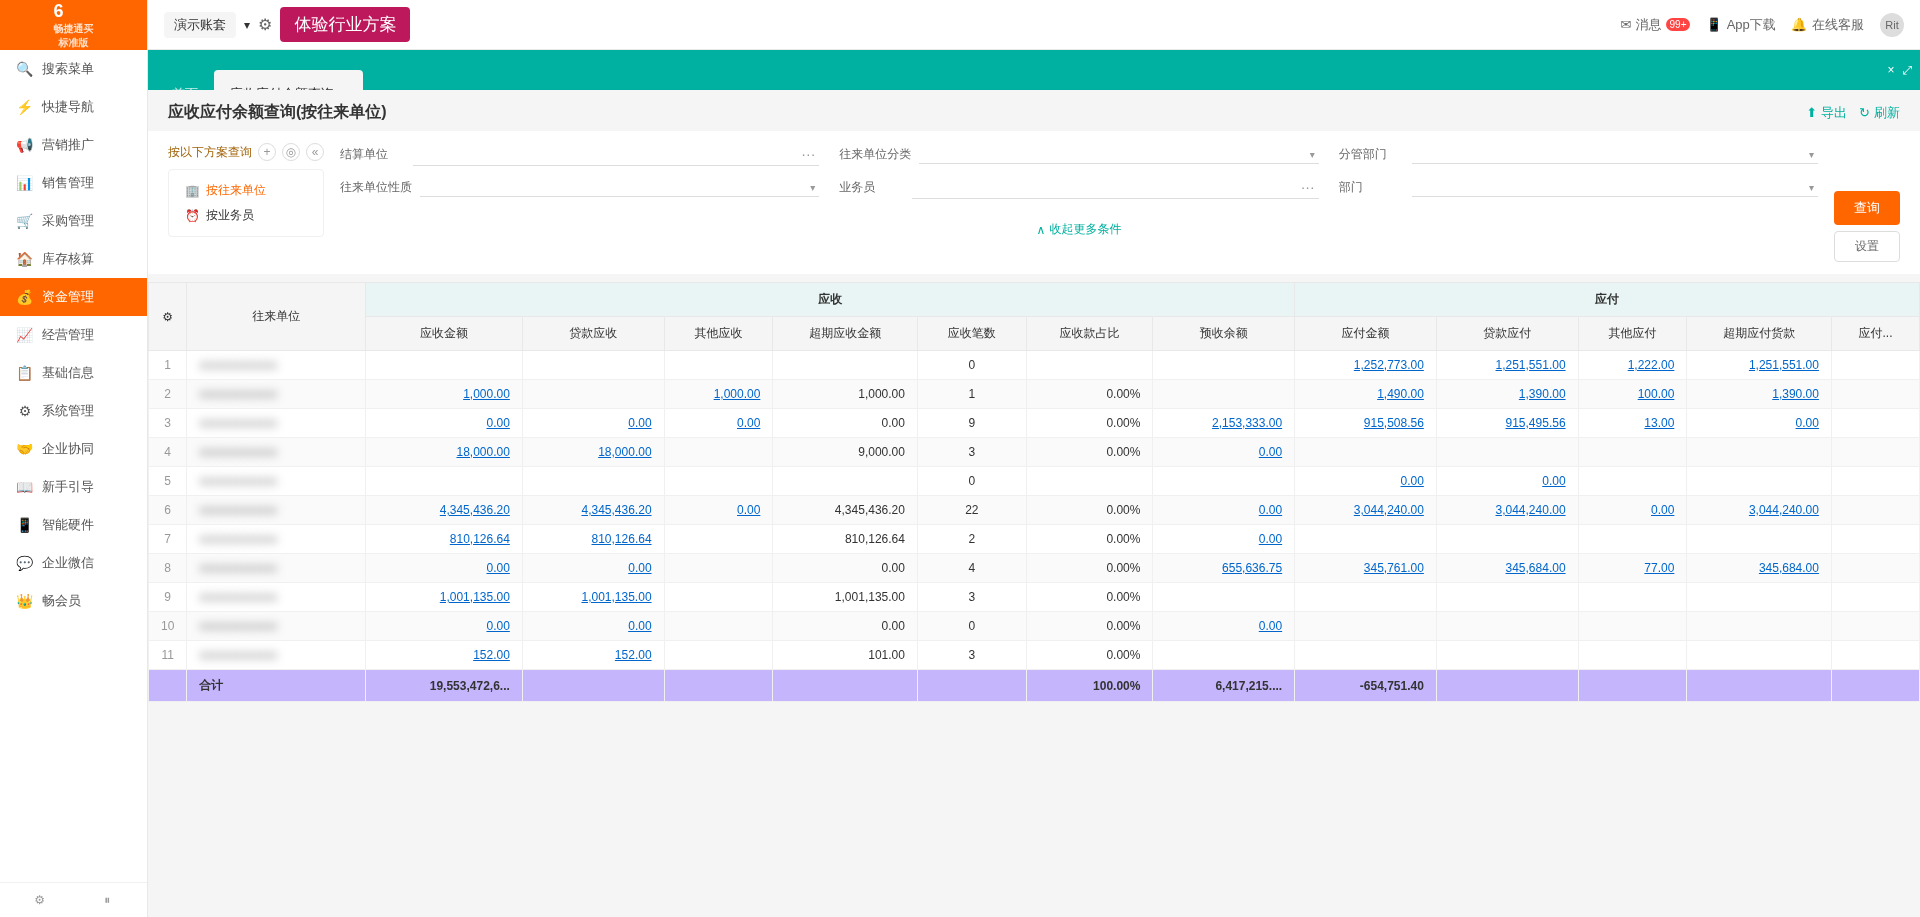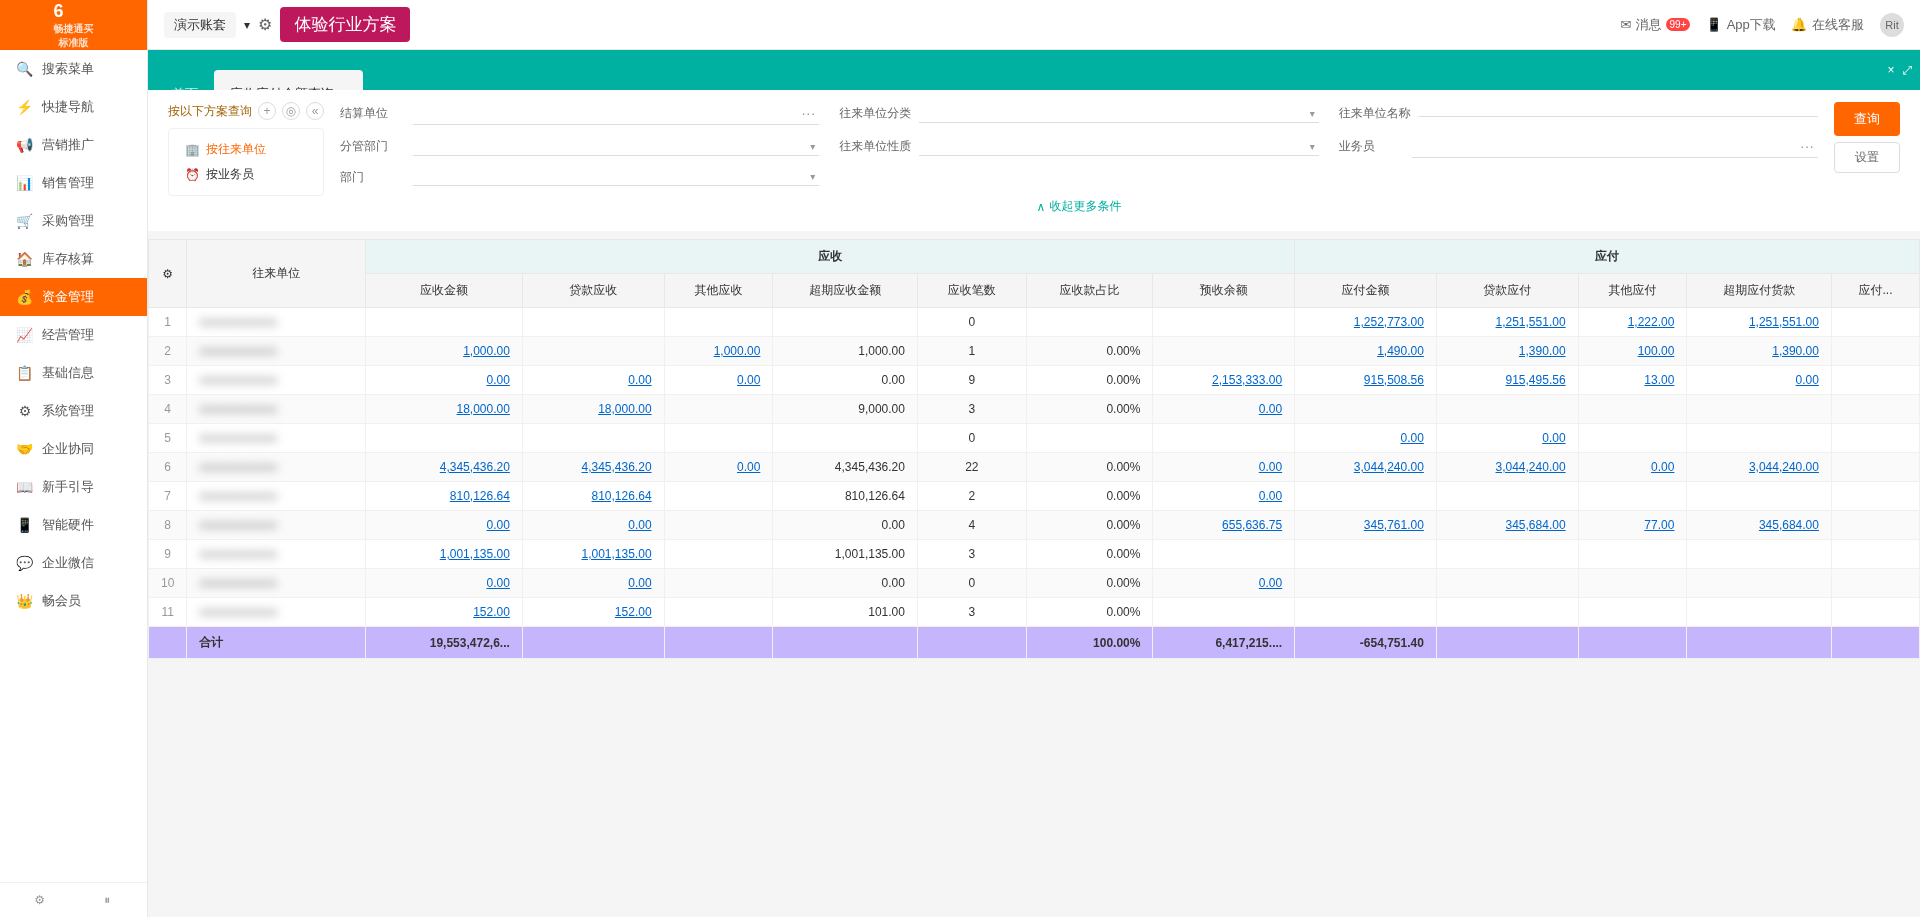"应收应付余额查询(按往来单位)" div.page-header { html: none -> <div> <div>应收应付余额查询(按往来单位)</div> <div> <span> <span>⬆</span> <span>导出</span> </span> <span> <span>↻</span> <span>刷新</span> </span> </div> </div> }
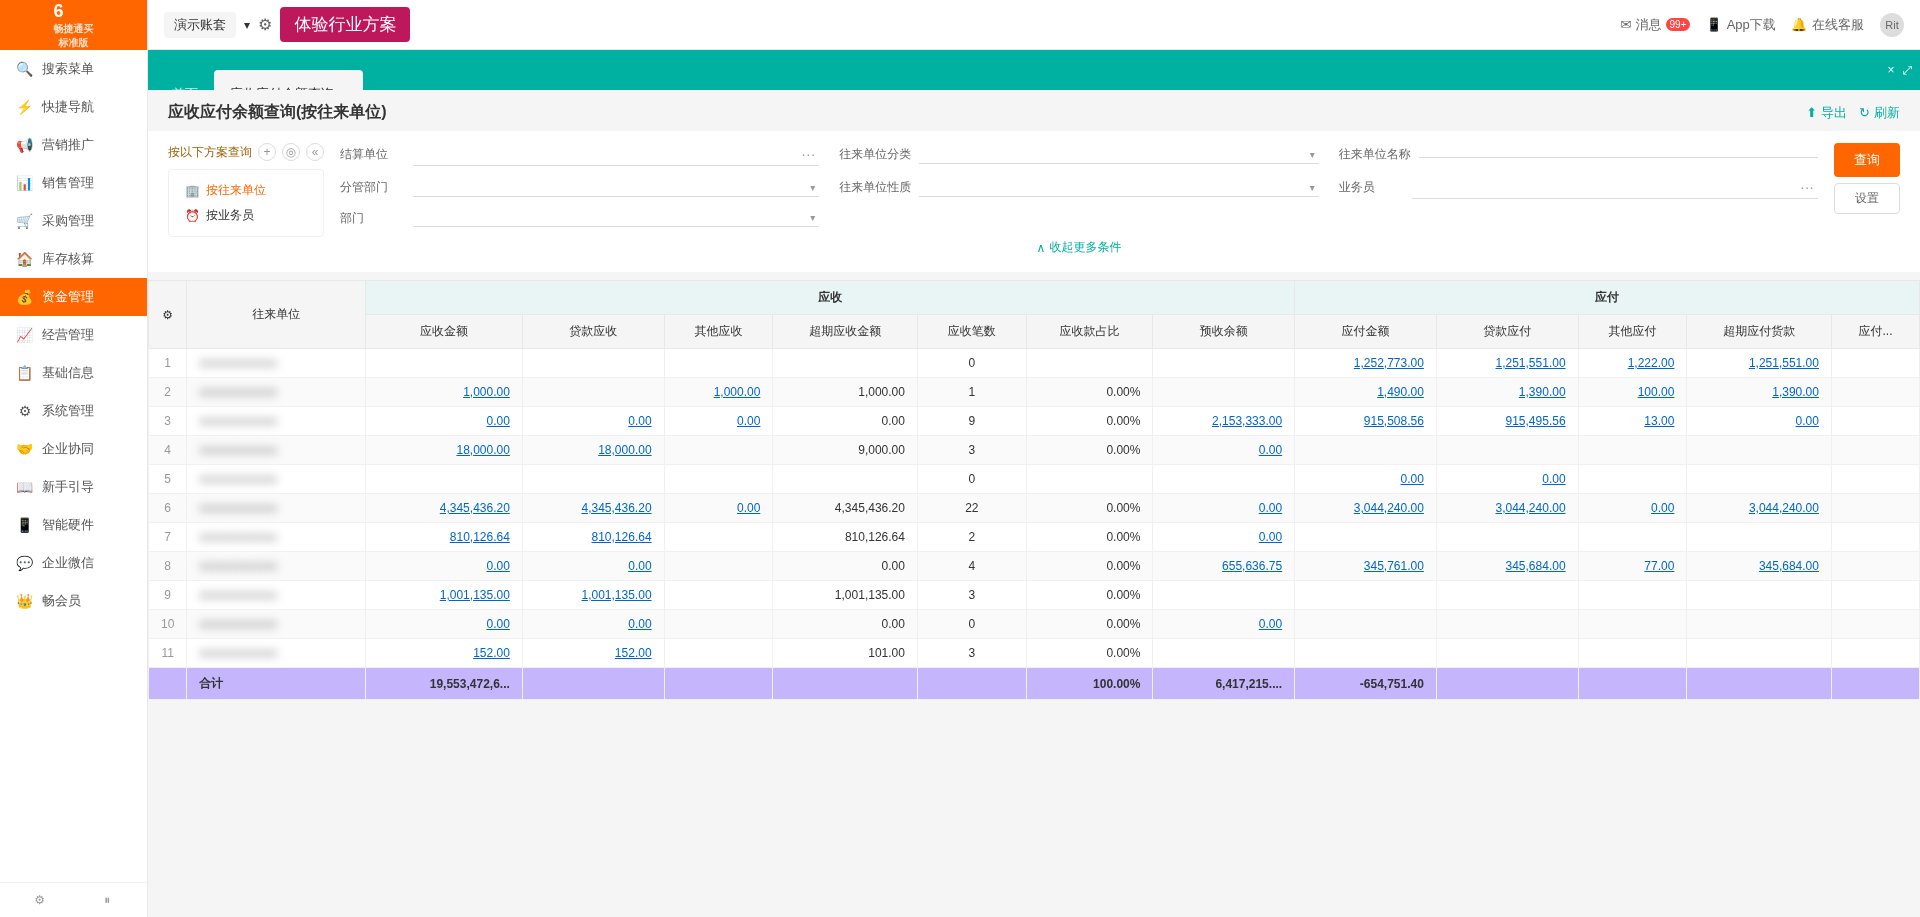"往来单位名称" div.filter-col { html: <div> <span>往来单位名称</span> <div> <span></span> </div> </div> -> none }
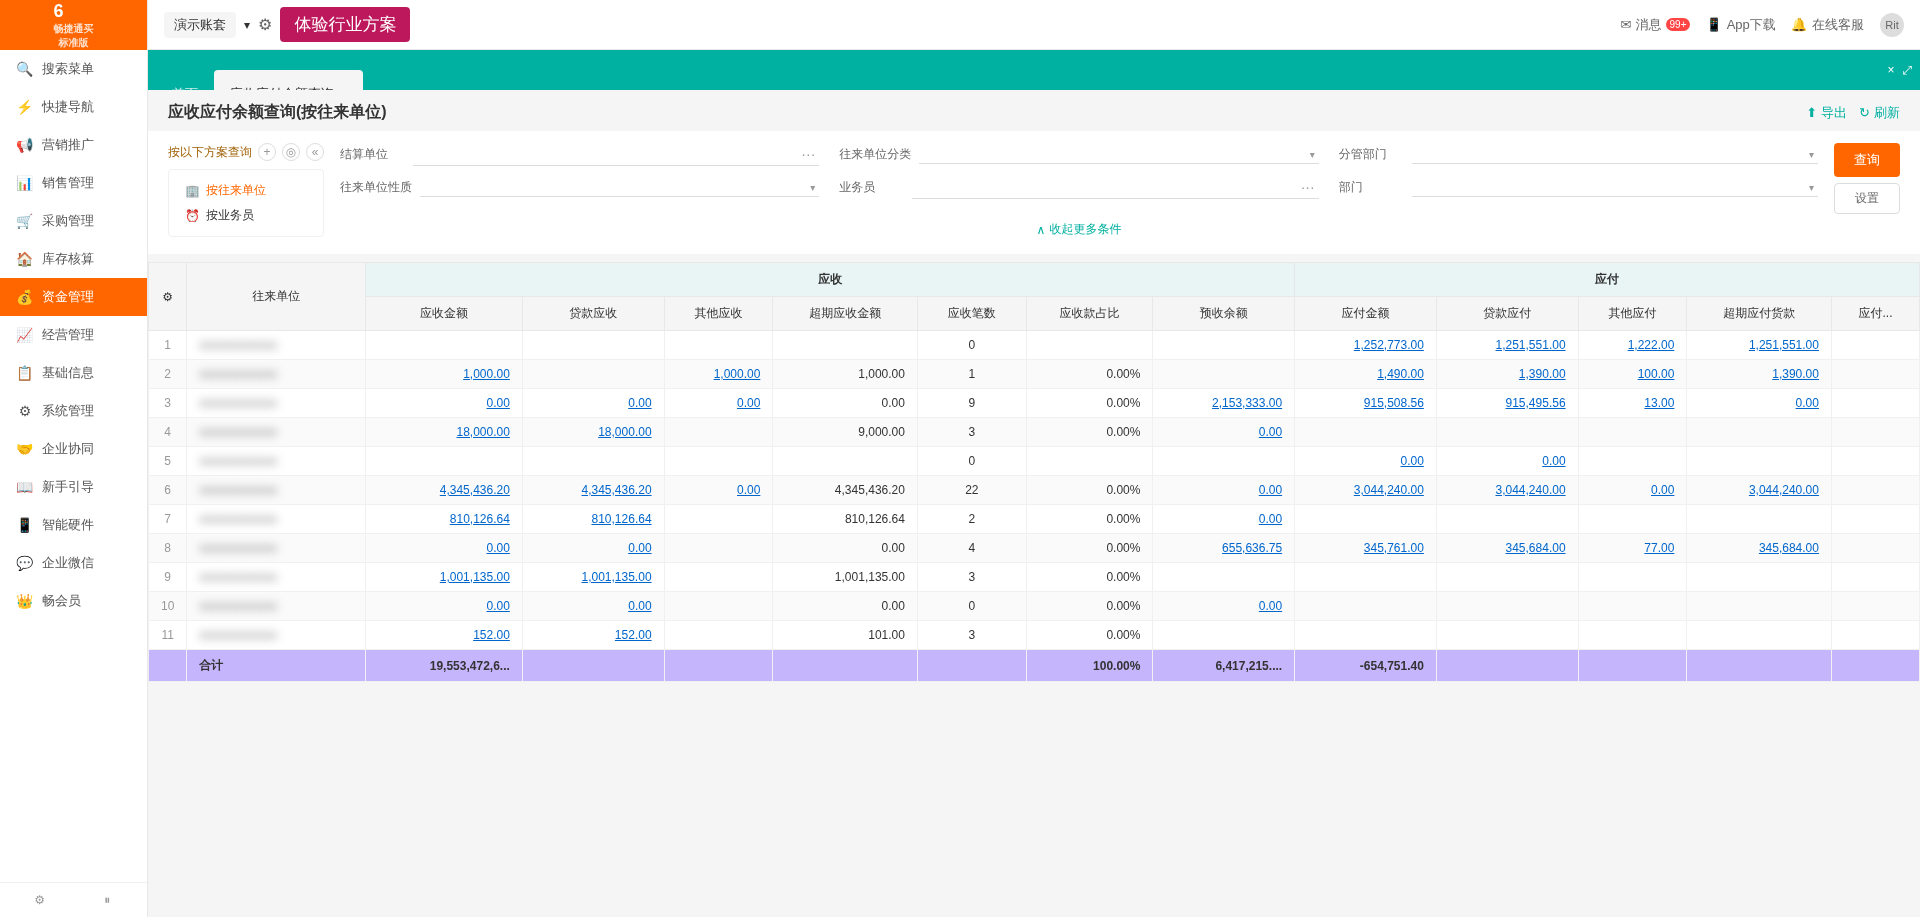"查询" .action-btns { margin-top: none -> 48px }
